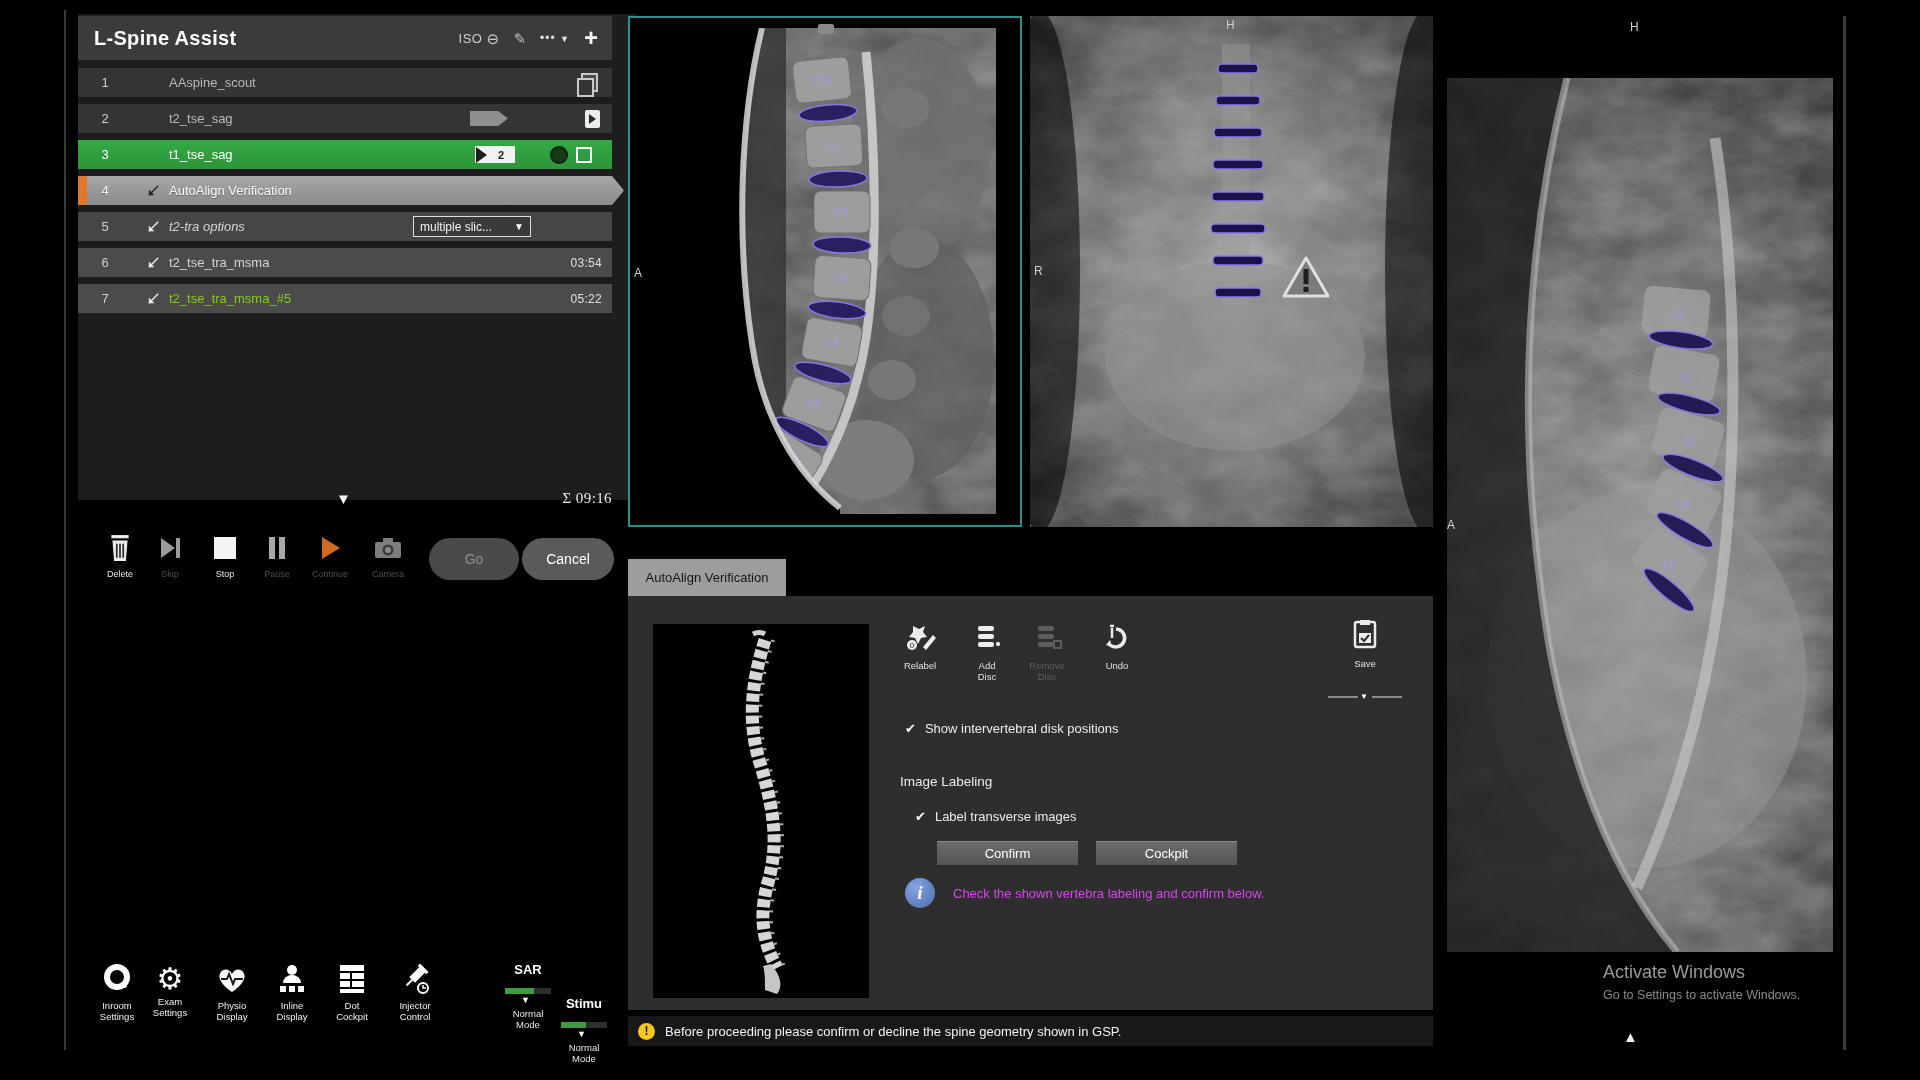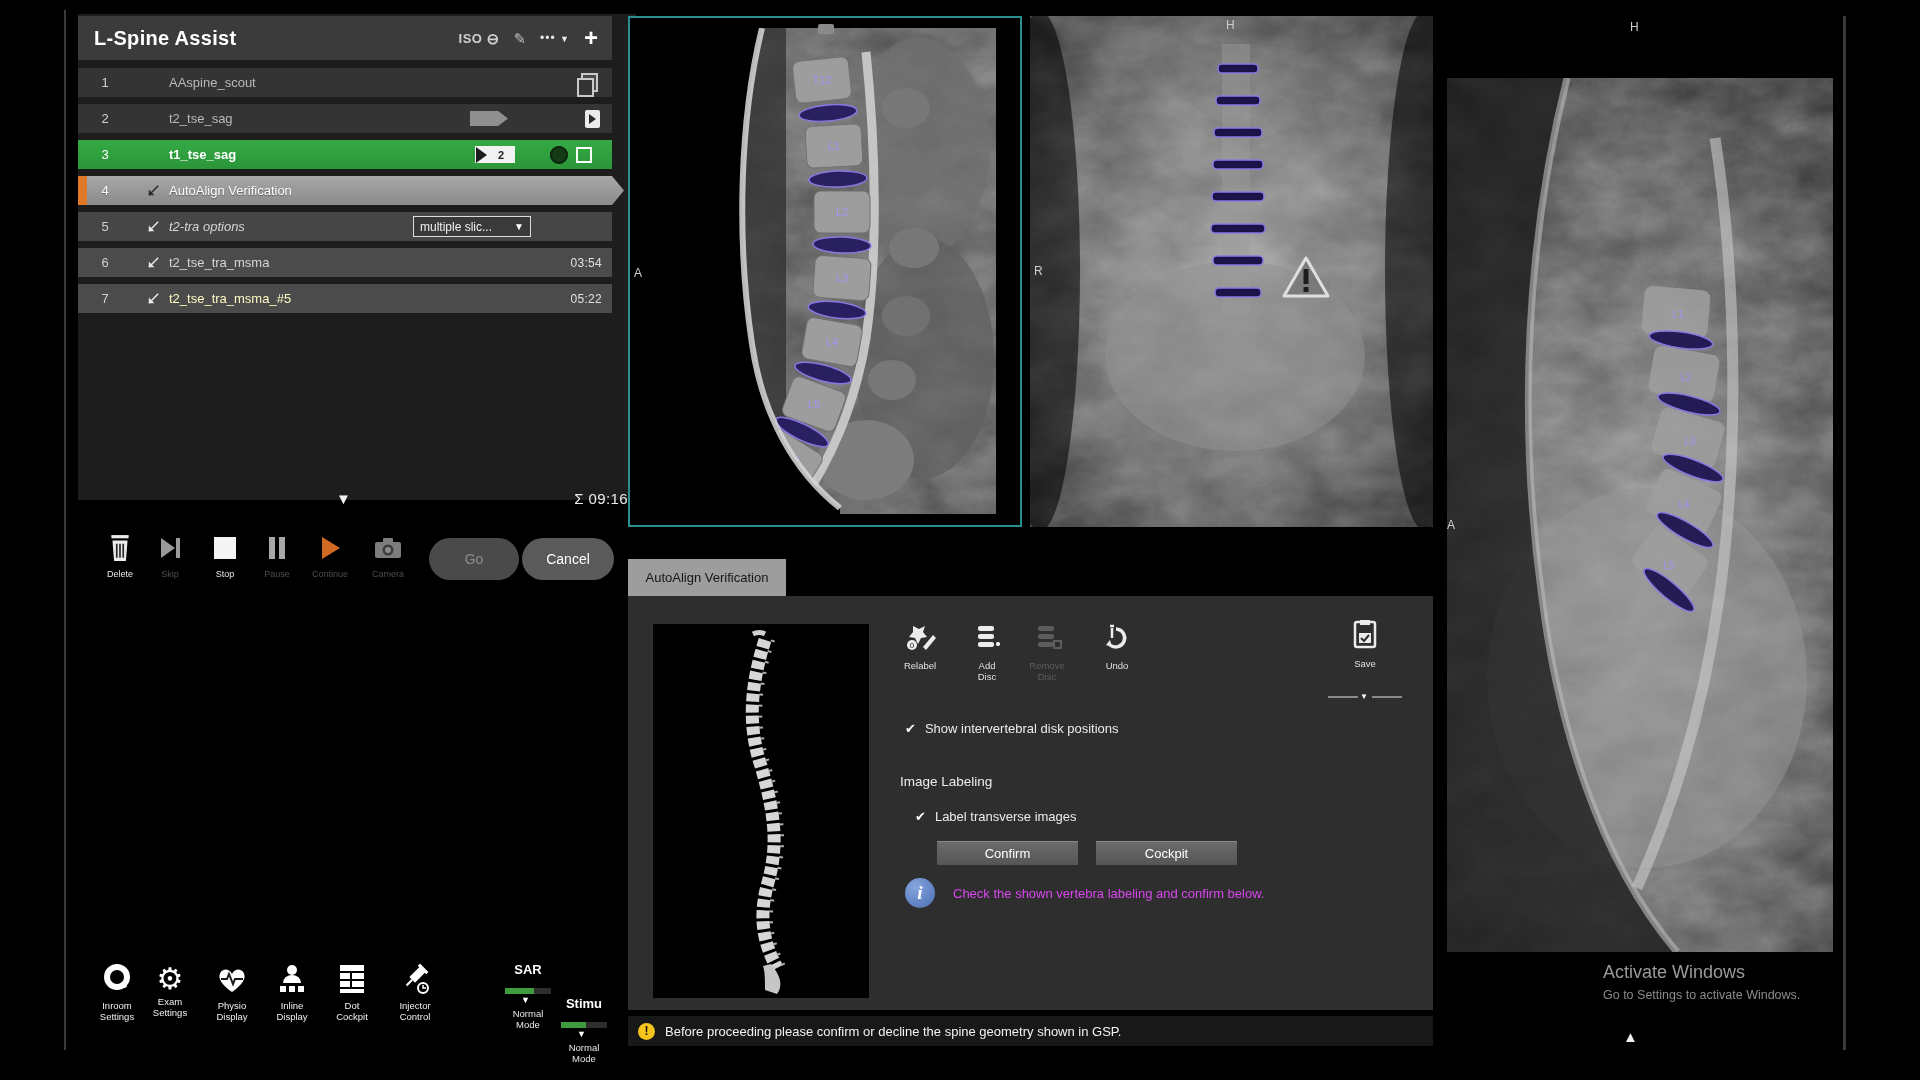"ISO" .iso { font-weight: bold -> normal }
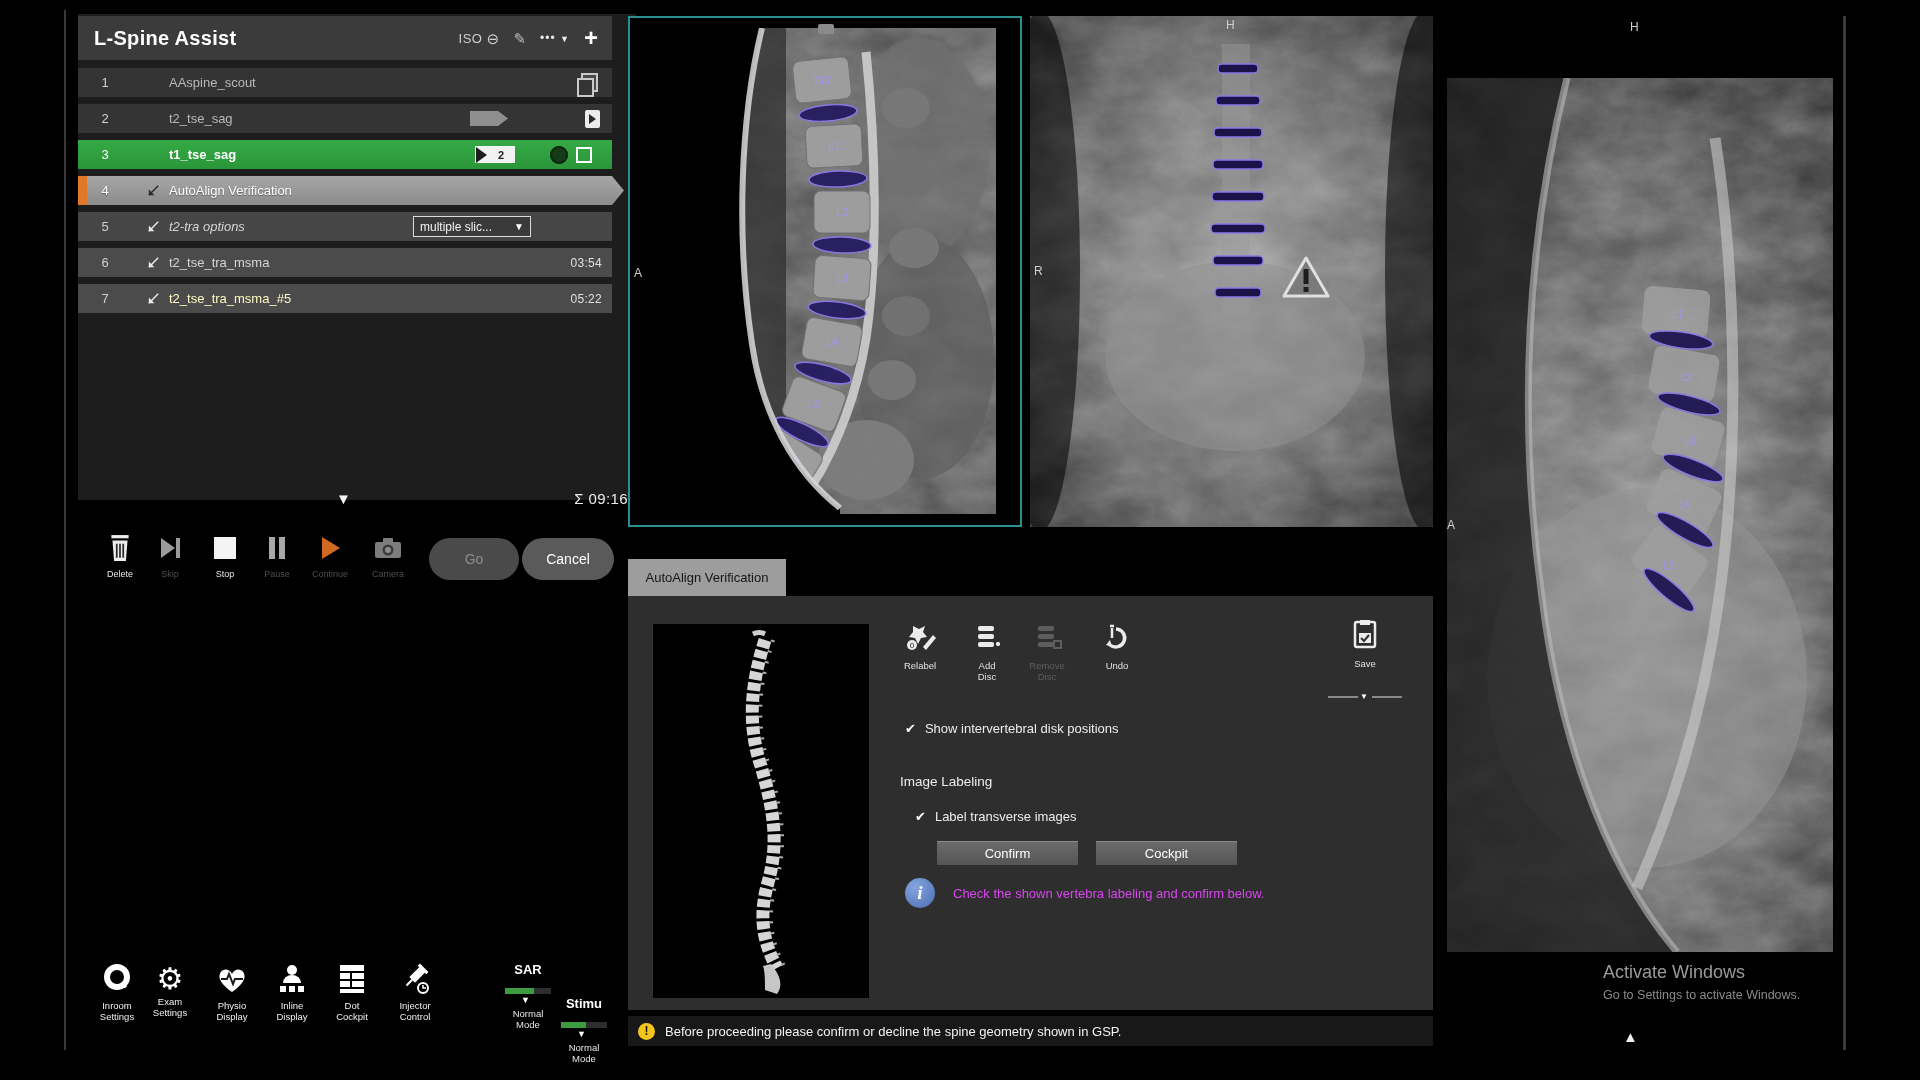"t1_tse_sag" div.q-name { font-weight: bold -> normal }
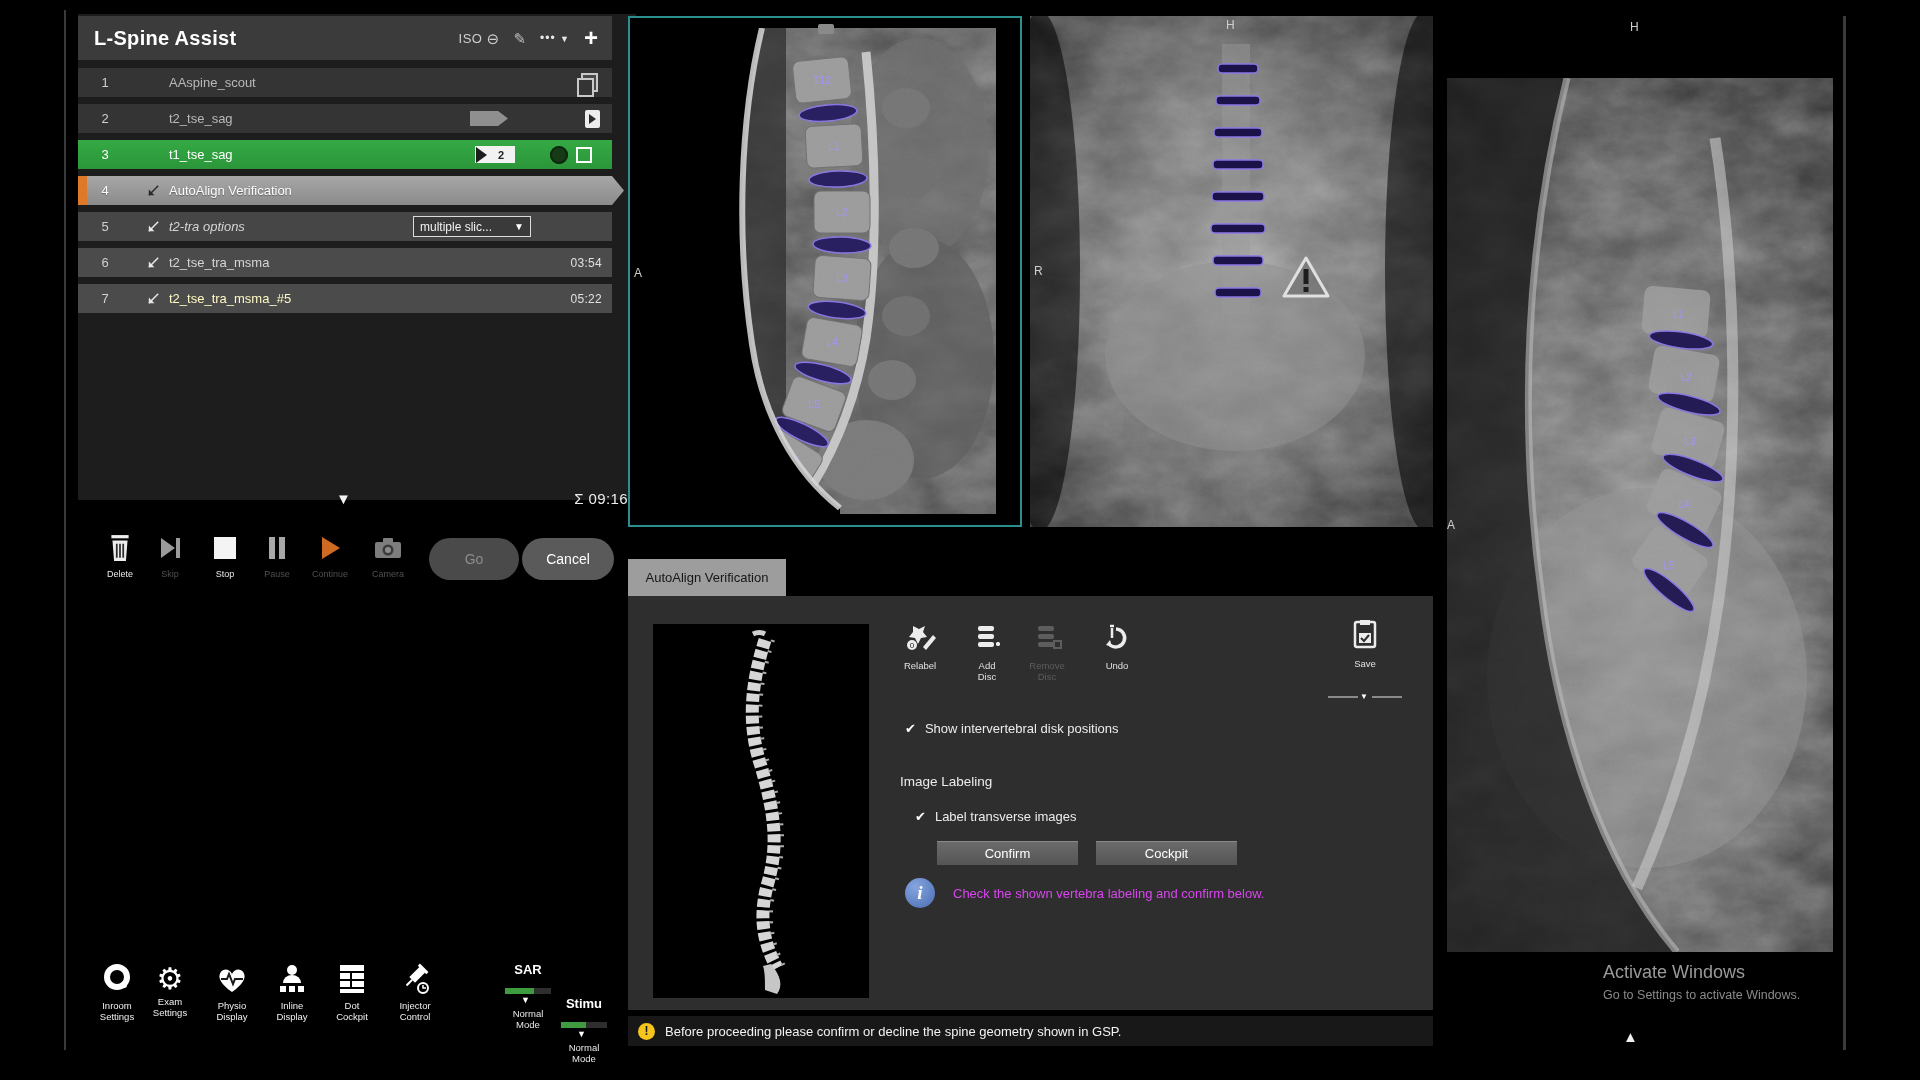"t2_tse_tra_msma_#5" div.q-name { color: #fef9c3 -> #84cc16 }
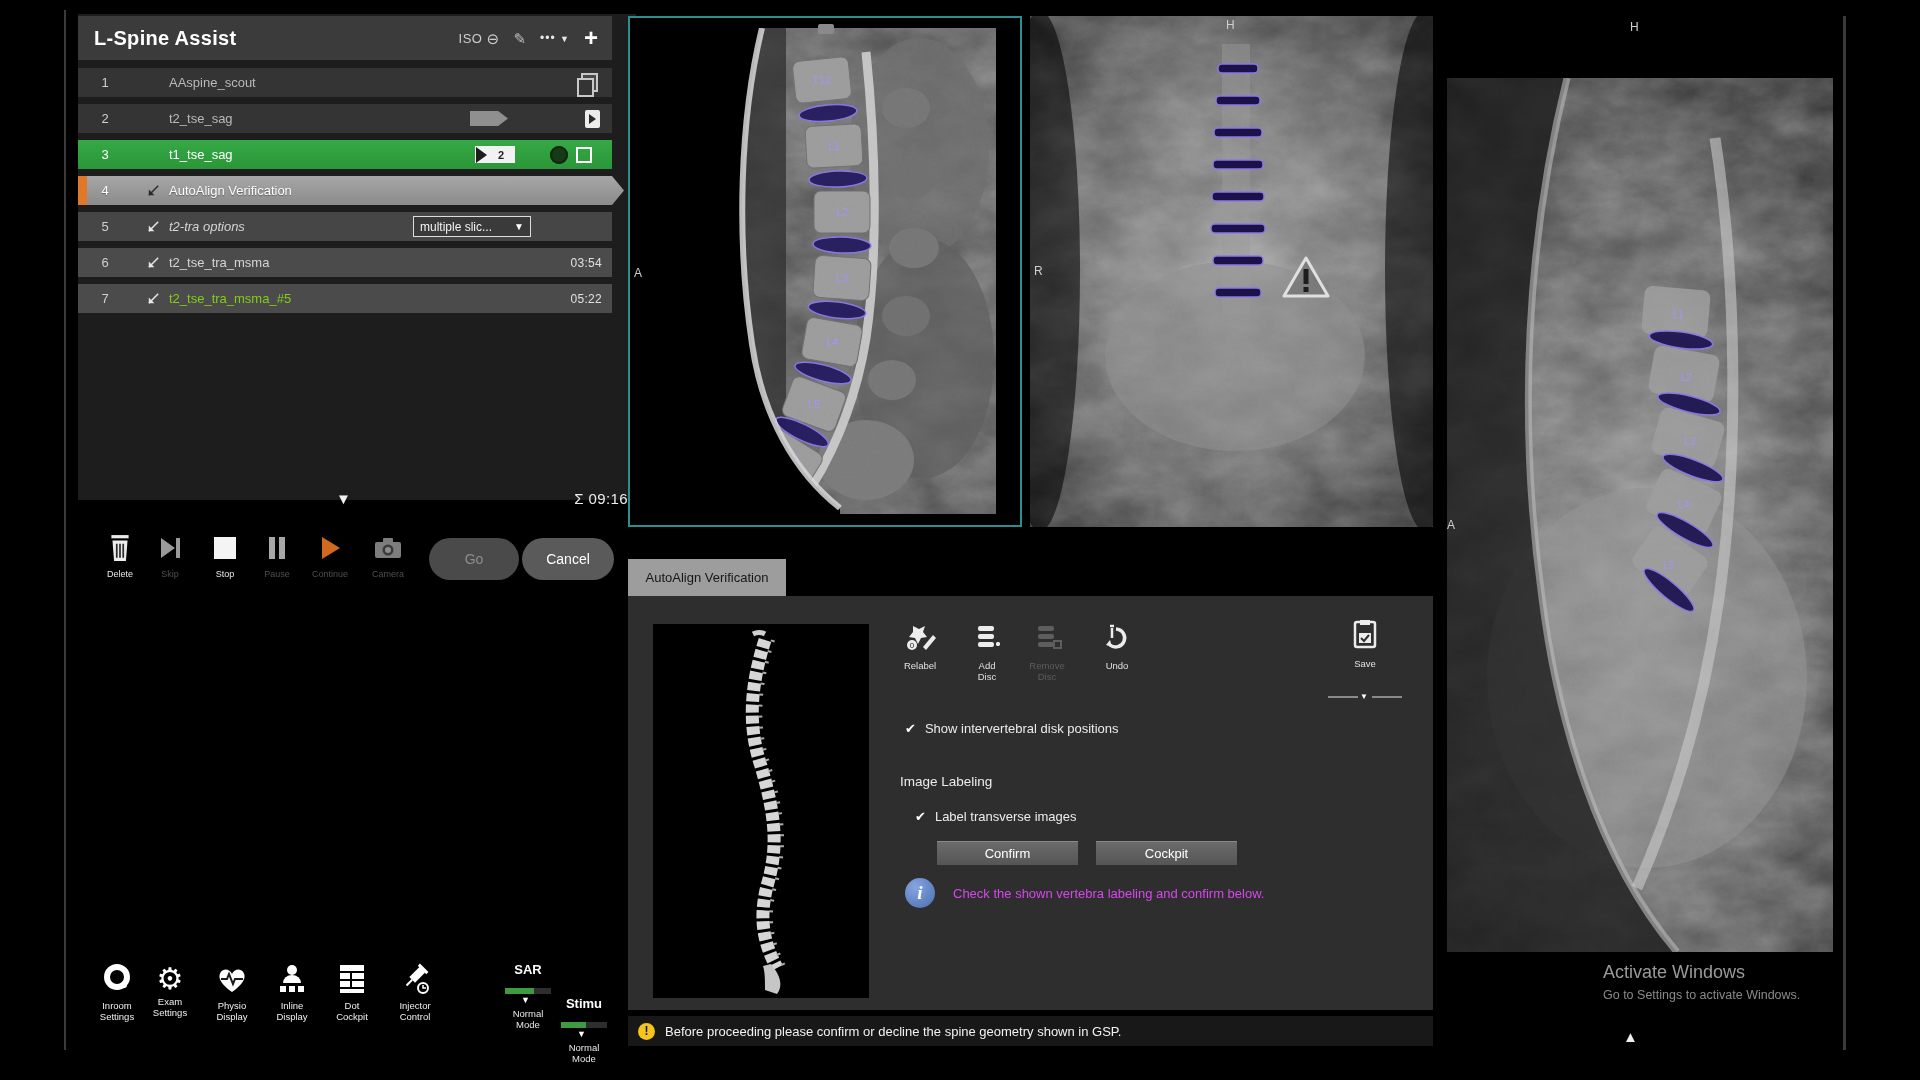"Σ 09:16" div.abs { font-family: none -> Liberation Serif, serif; right: 8px -> 24px }
